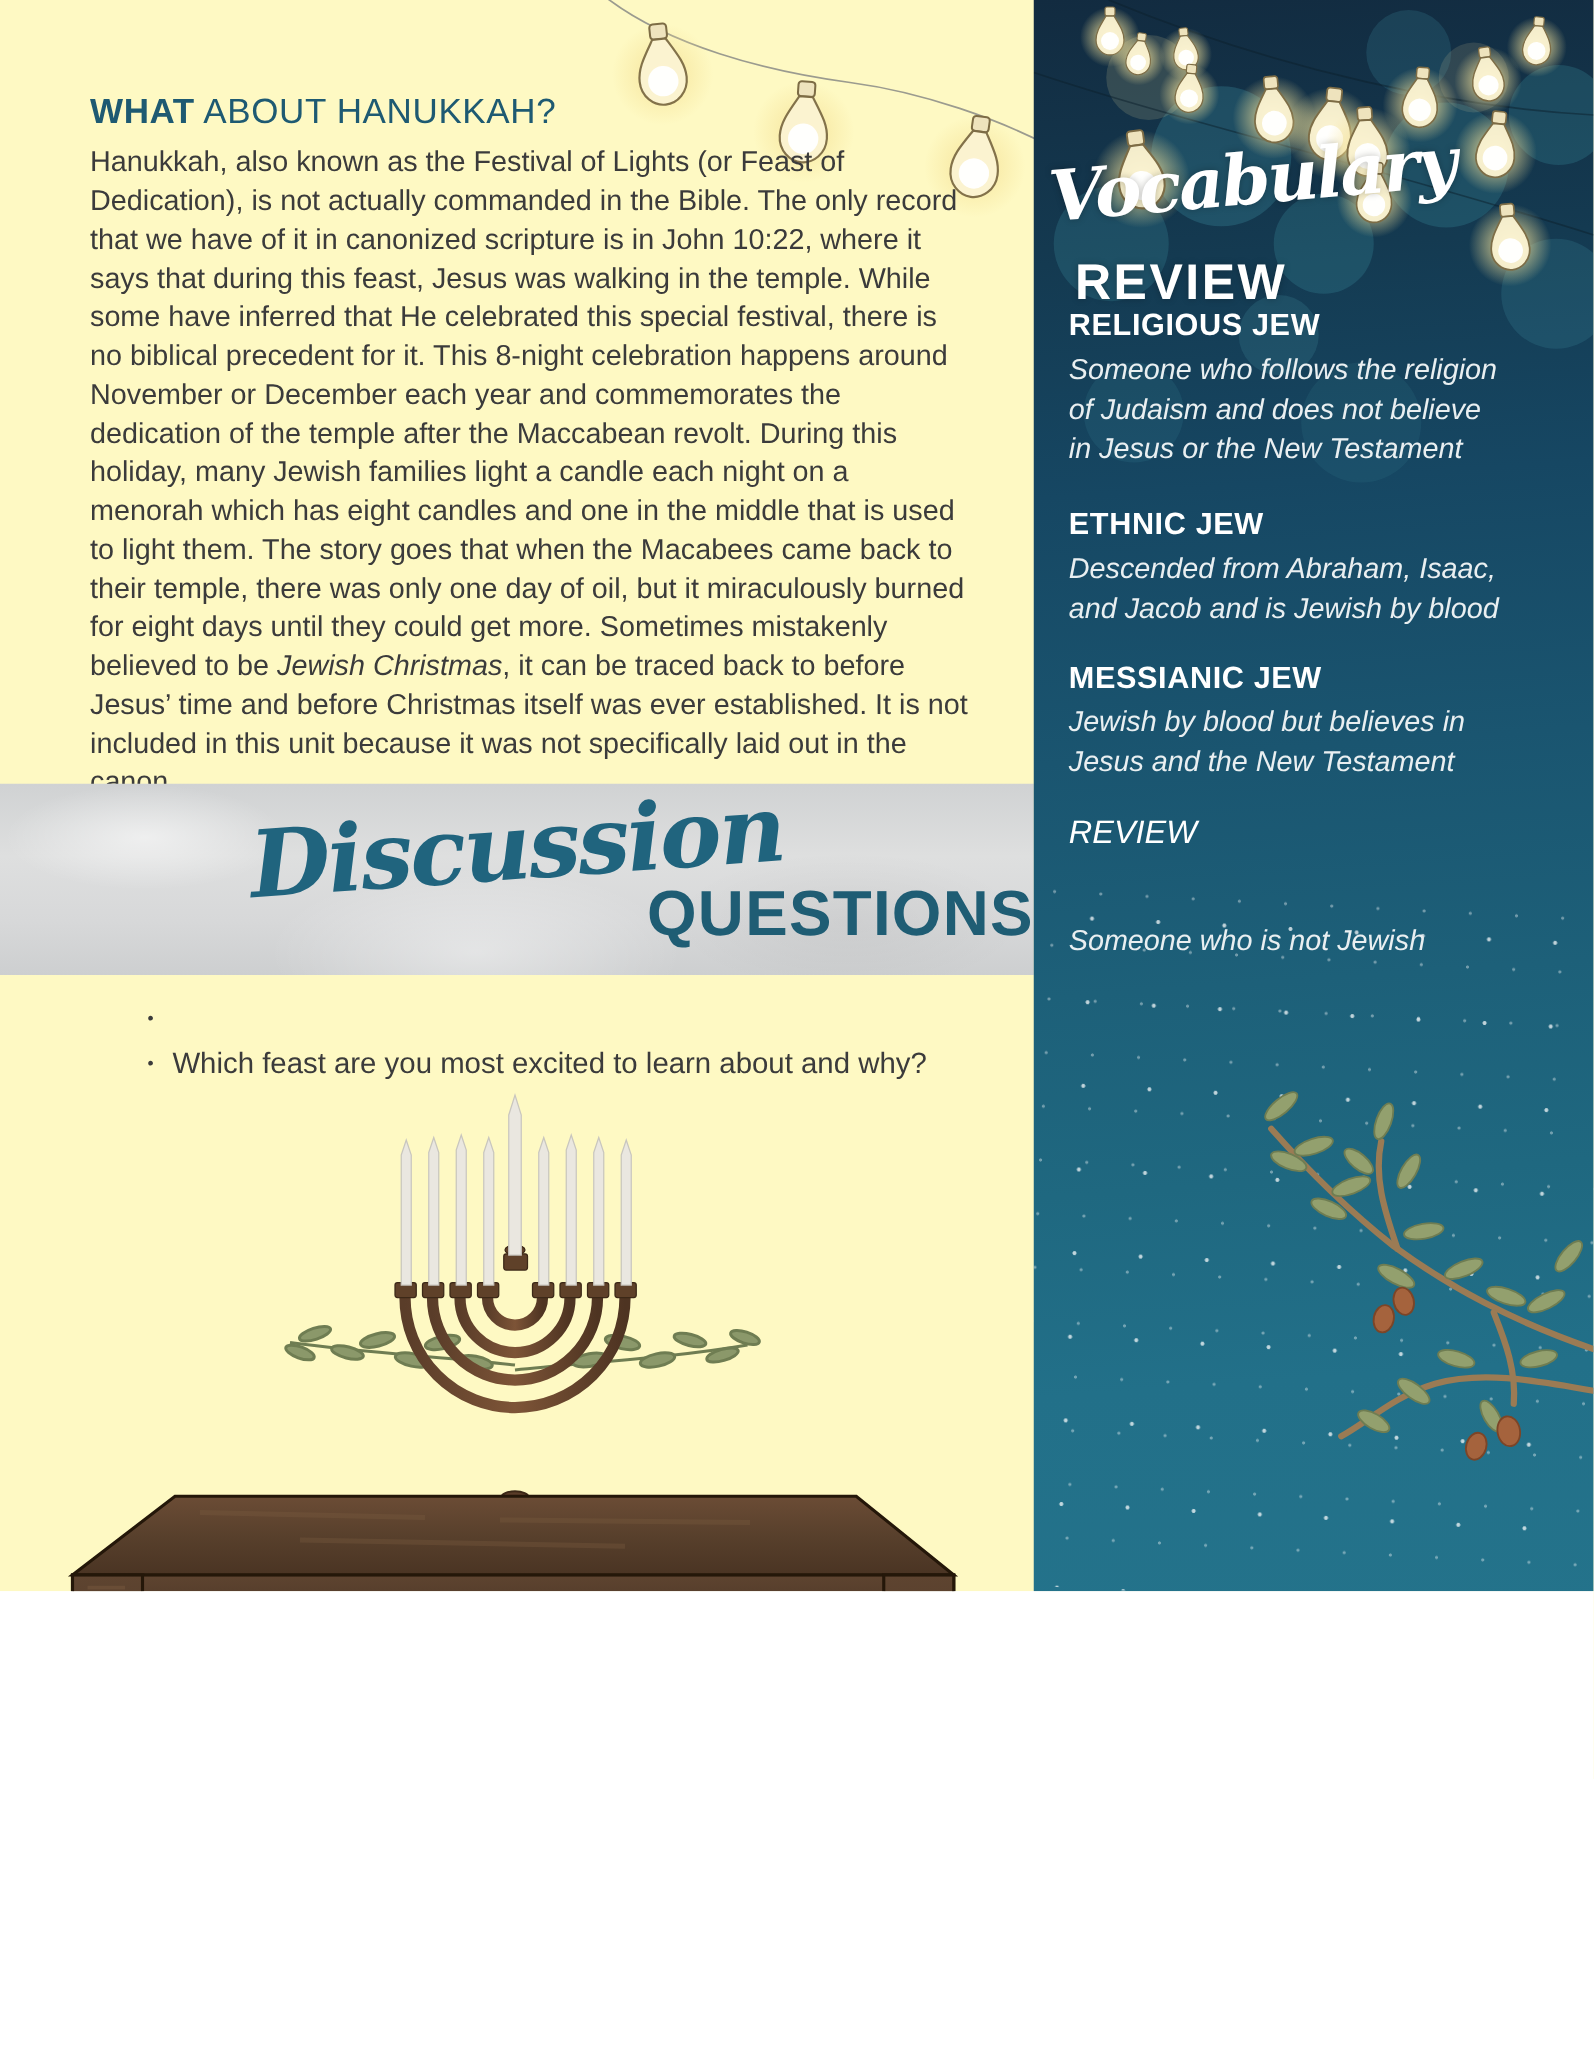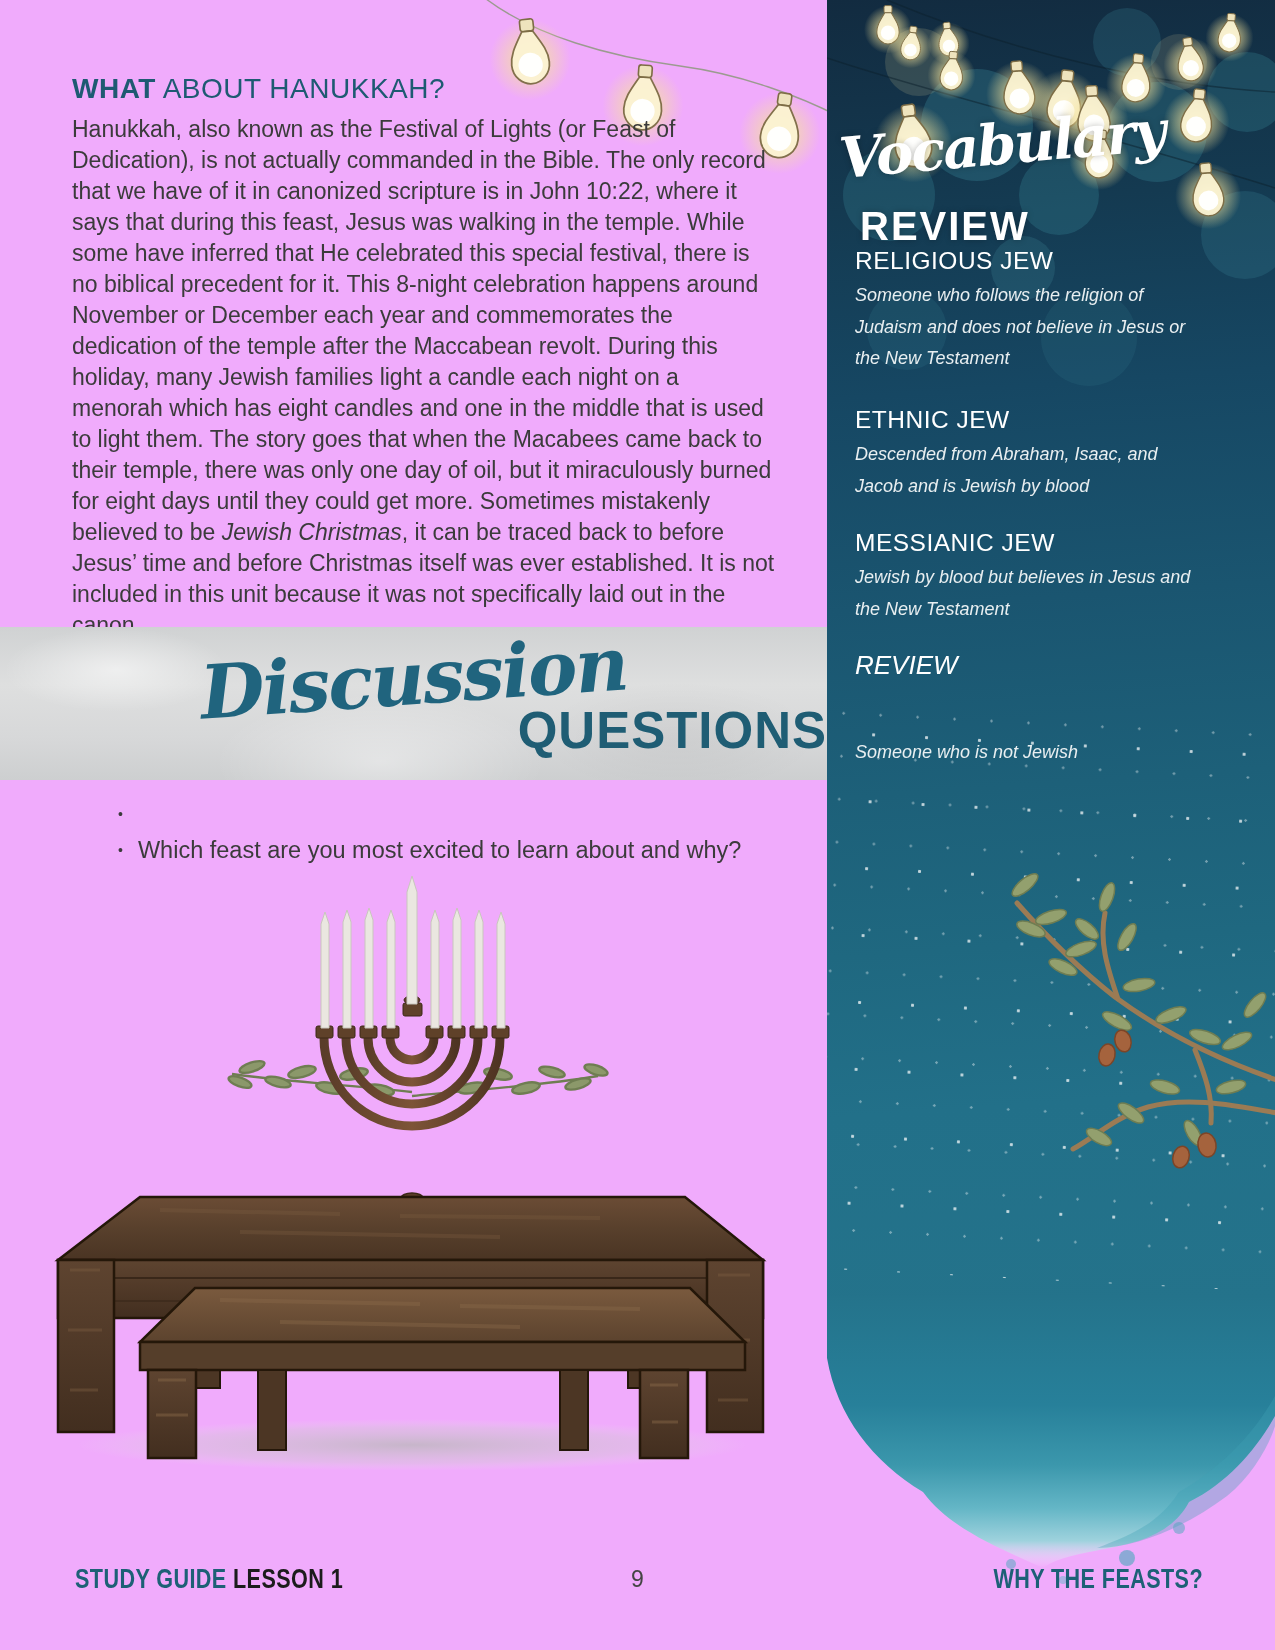"WHAT ABOUT HANUKKAH?" .page { background: #f0abfc -> #fef9c3; height: 1650px -> 1273px }
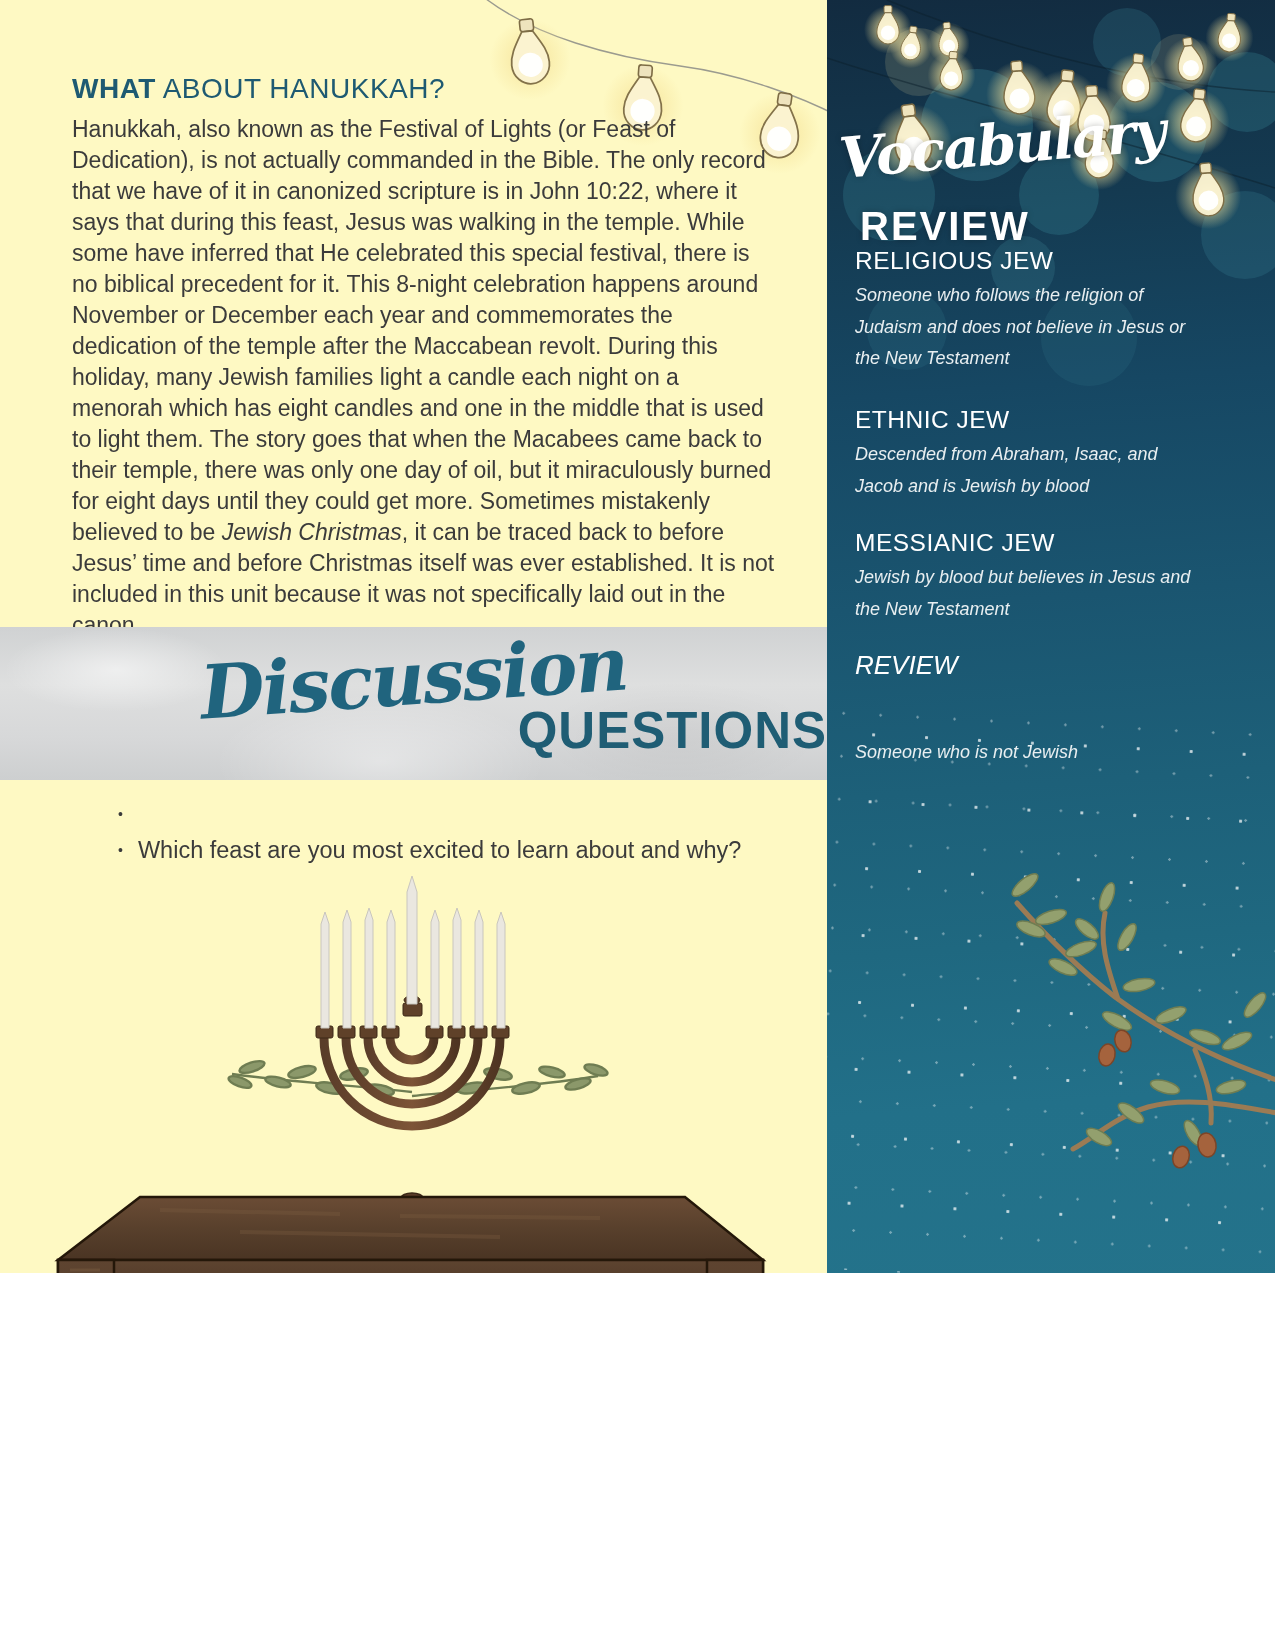"RELIGIOUS JEW" .term { font-weight: 400 -> 700 }
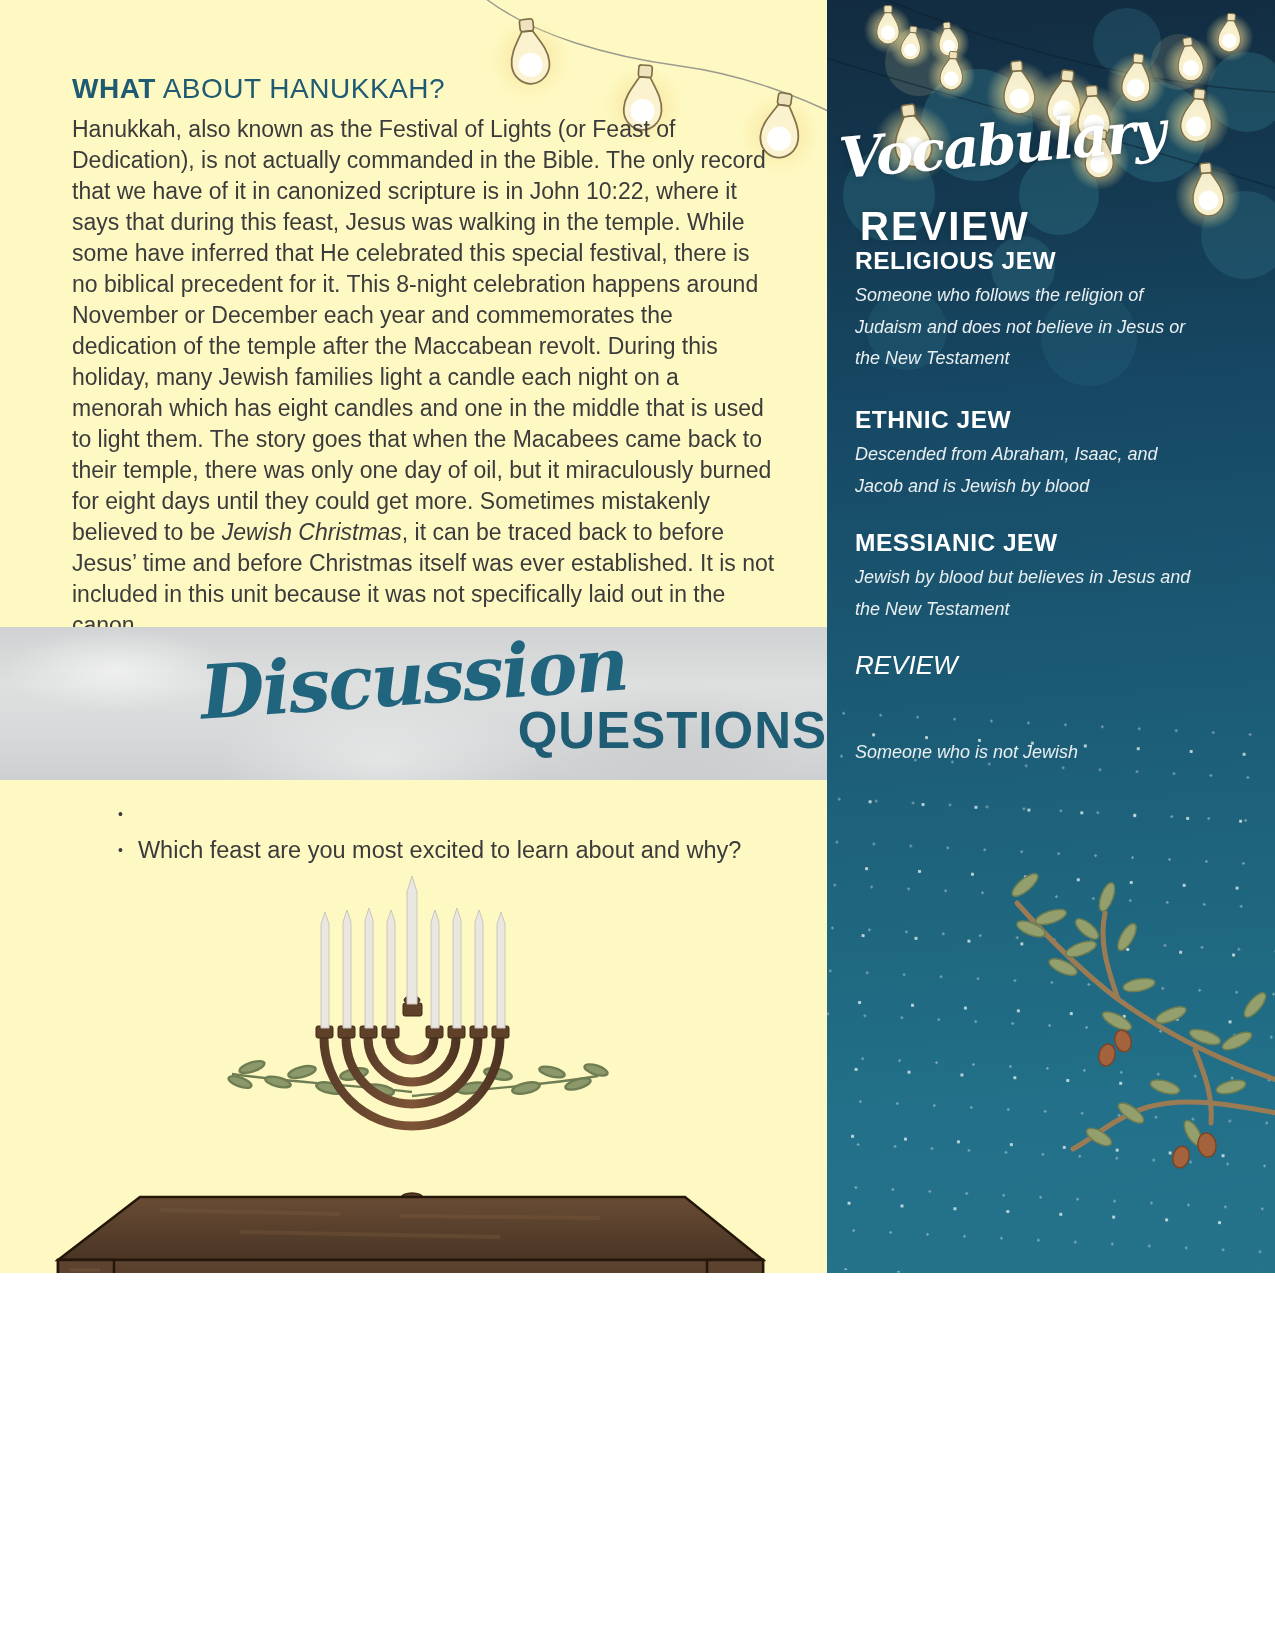"Someone who follows the religion" .defn { font-size: 18px -> 23px }
